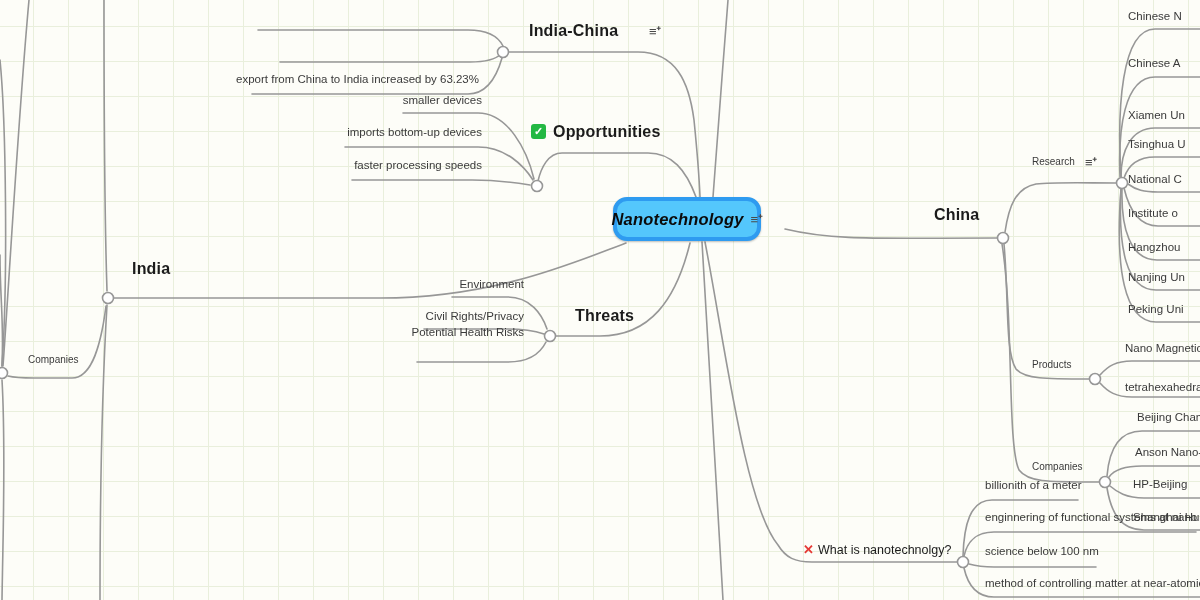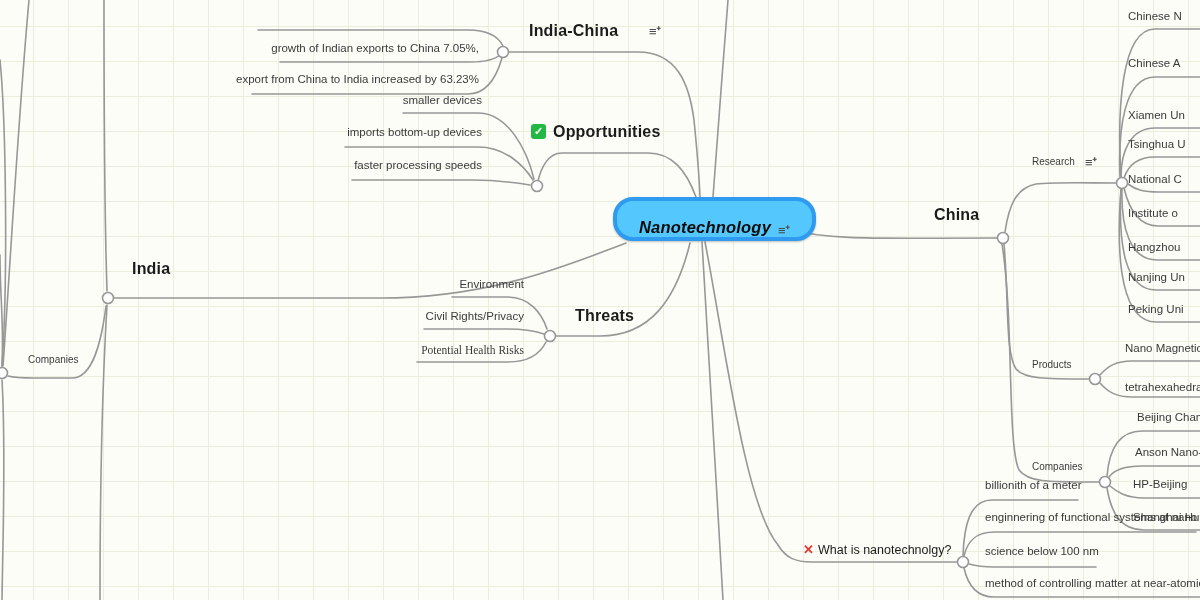"growth of Indian exports to" div.lbl { html: <div>growth of Indian exports to China 7.05%,</div> -> none }
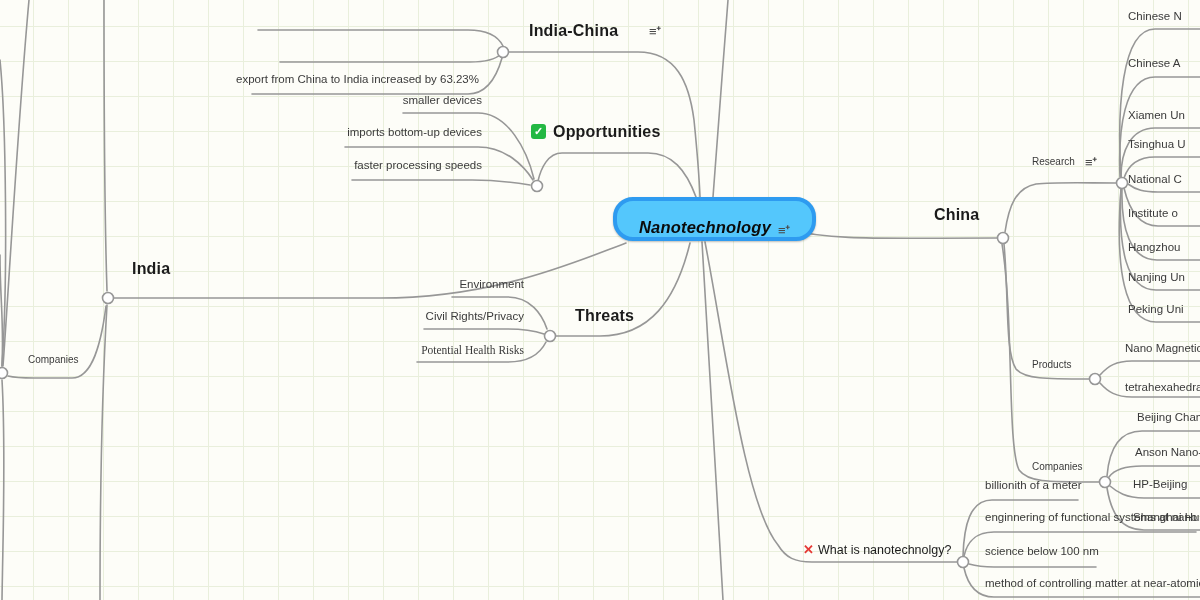"Nanotechnology" .root-node { align-items: flex-end -> center; border-radius: 20px -> 14px; width: 203px -> 148px }
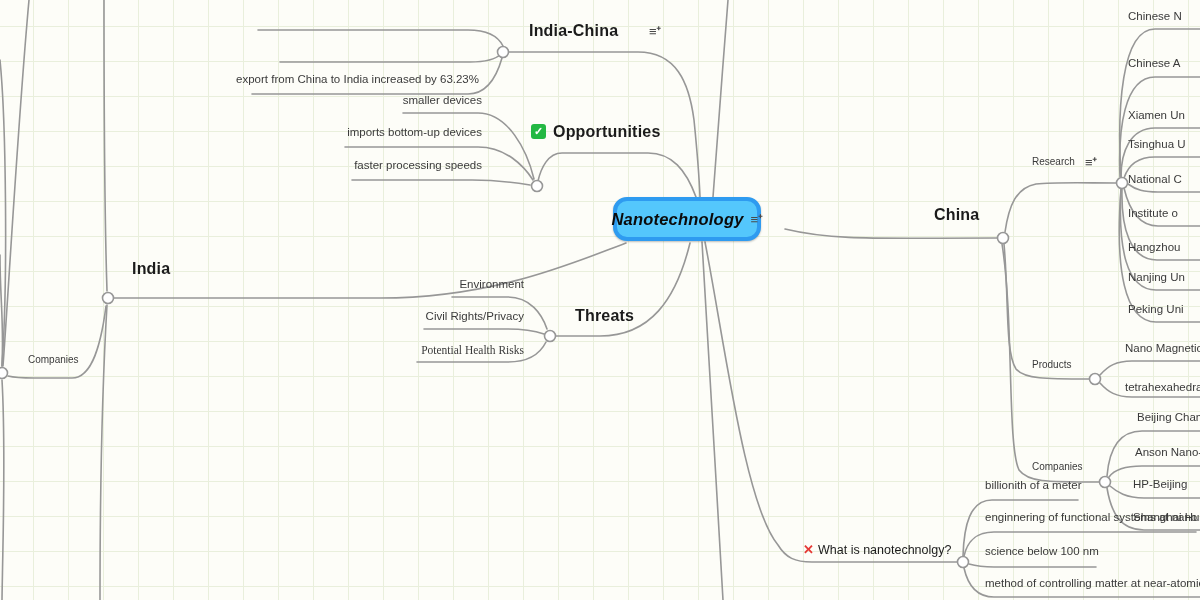"Potential Health Risks" div.lbl { font-family: Liberation Serif, serif -> none; top: 343px -> 325px }
